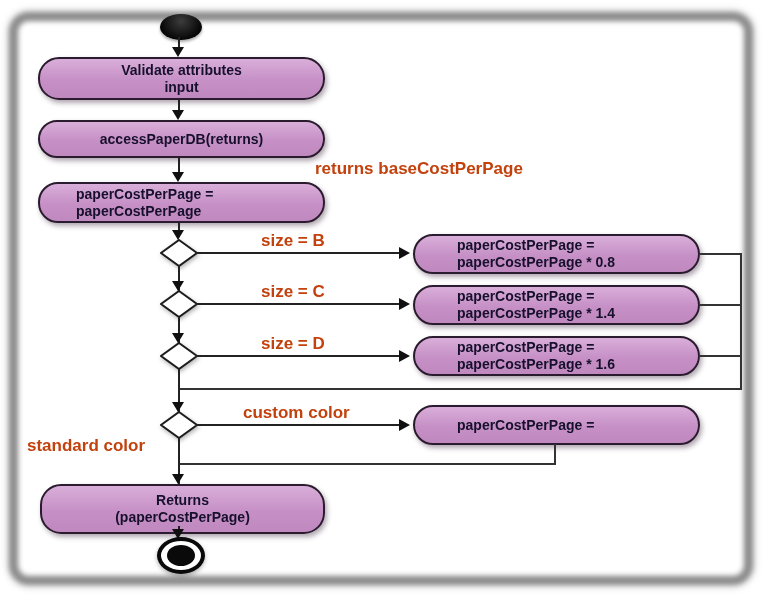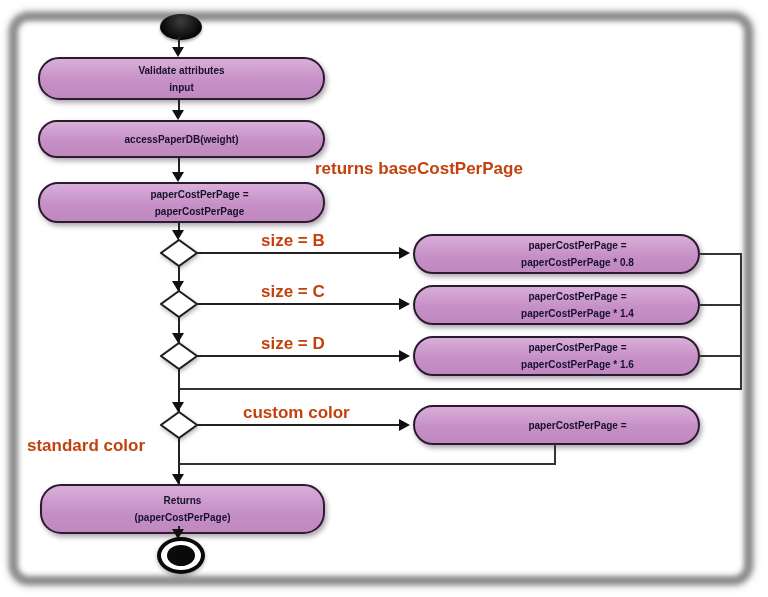"Validate attributes" .action { font-size: 10px -> 14px }
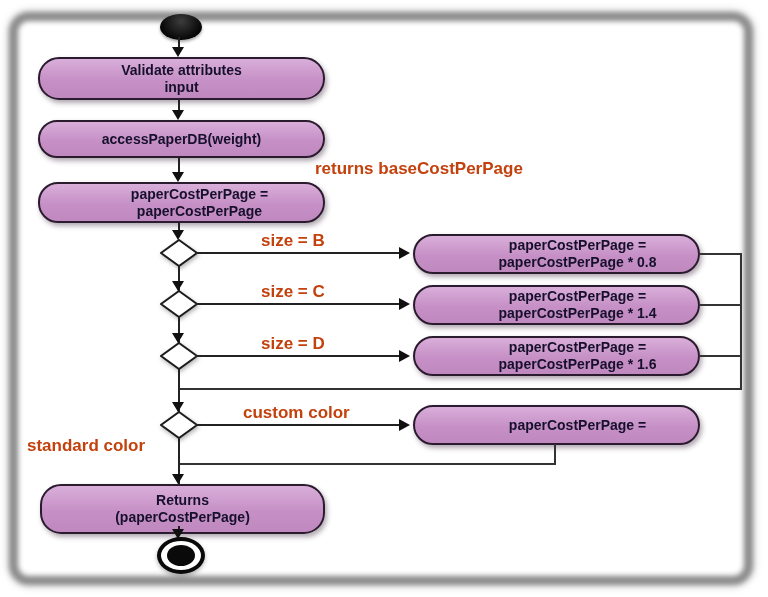"accessPaperDB(weight)" span { text: weight -> returns }
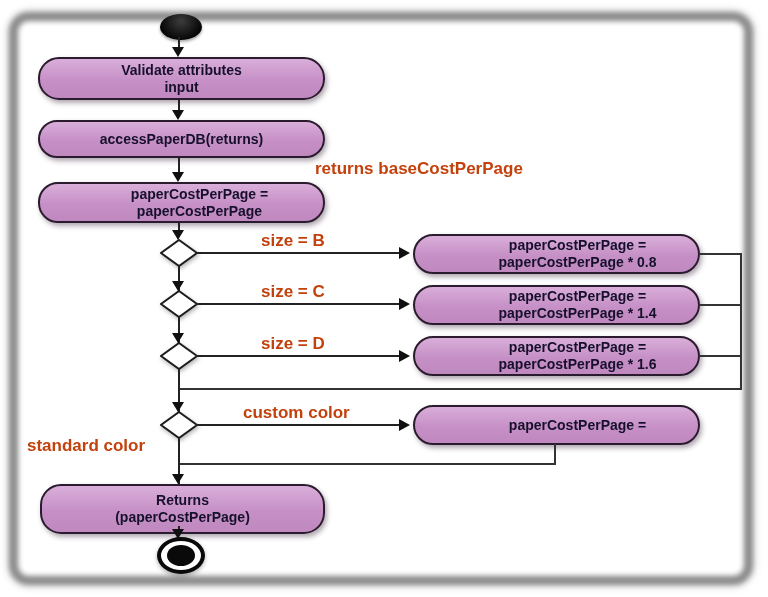"paperCostPerPage =" .action.align-left { align-items: center -> flex-start }
